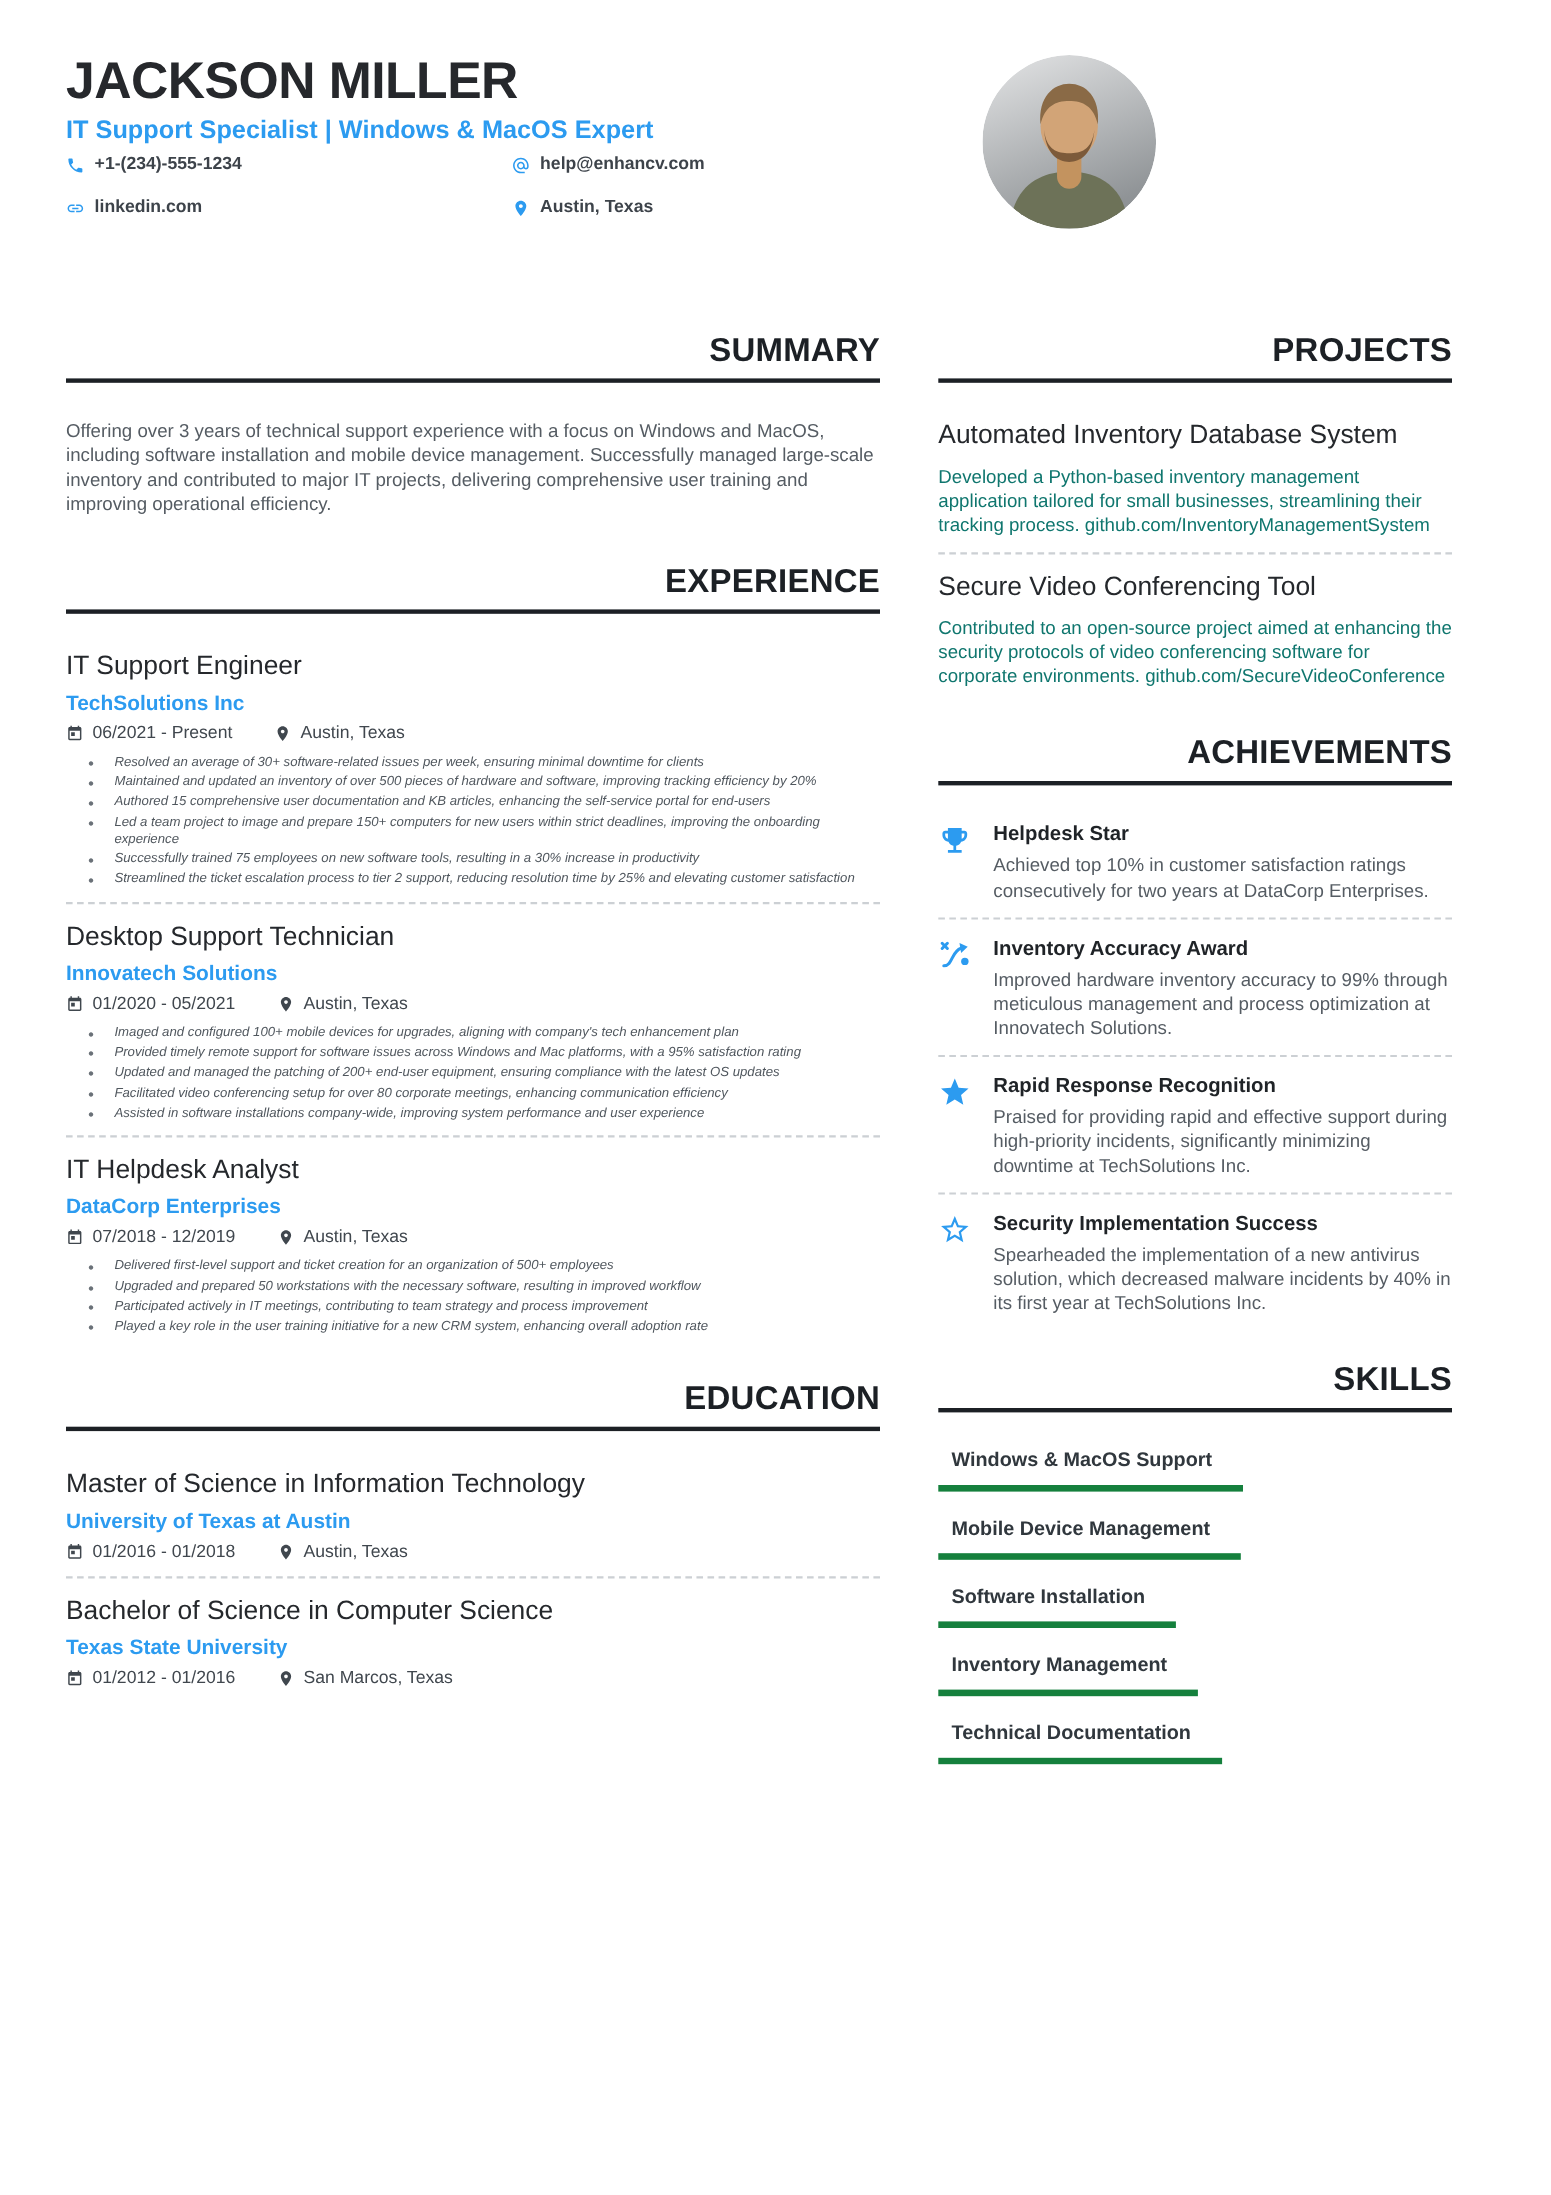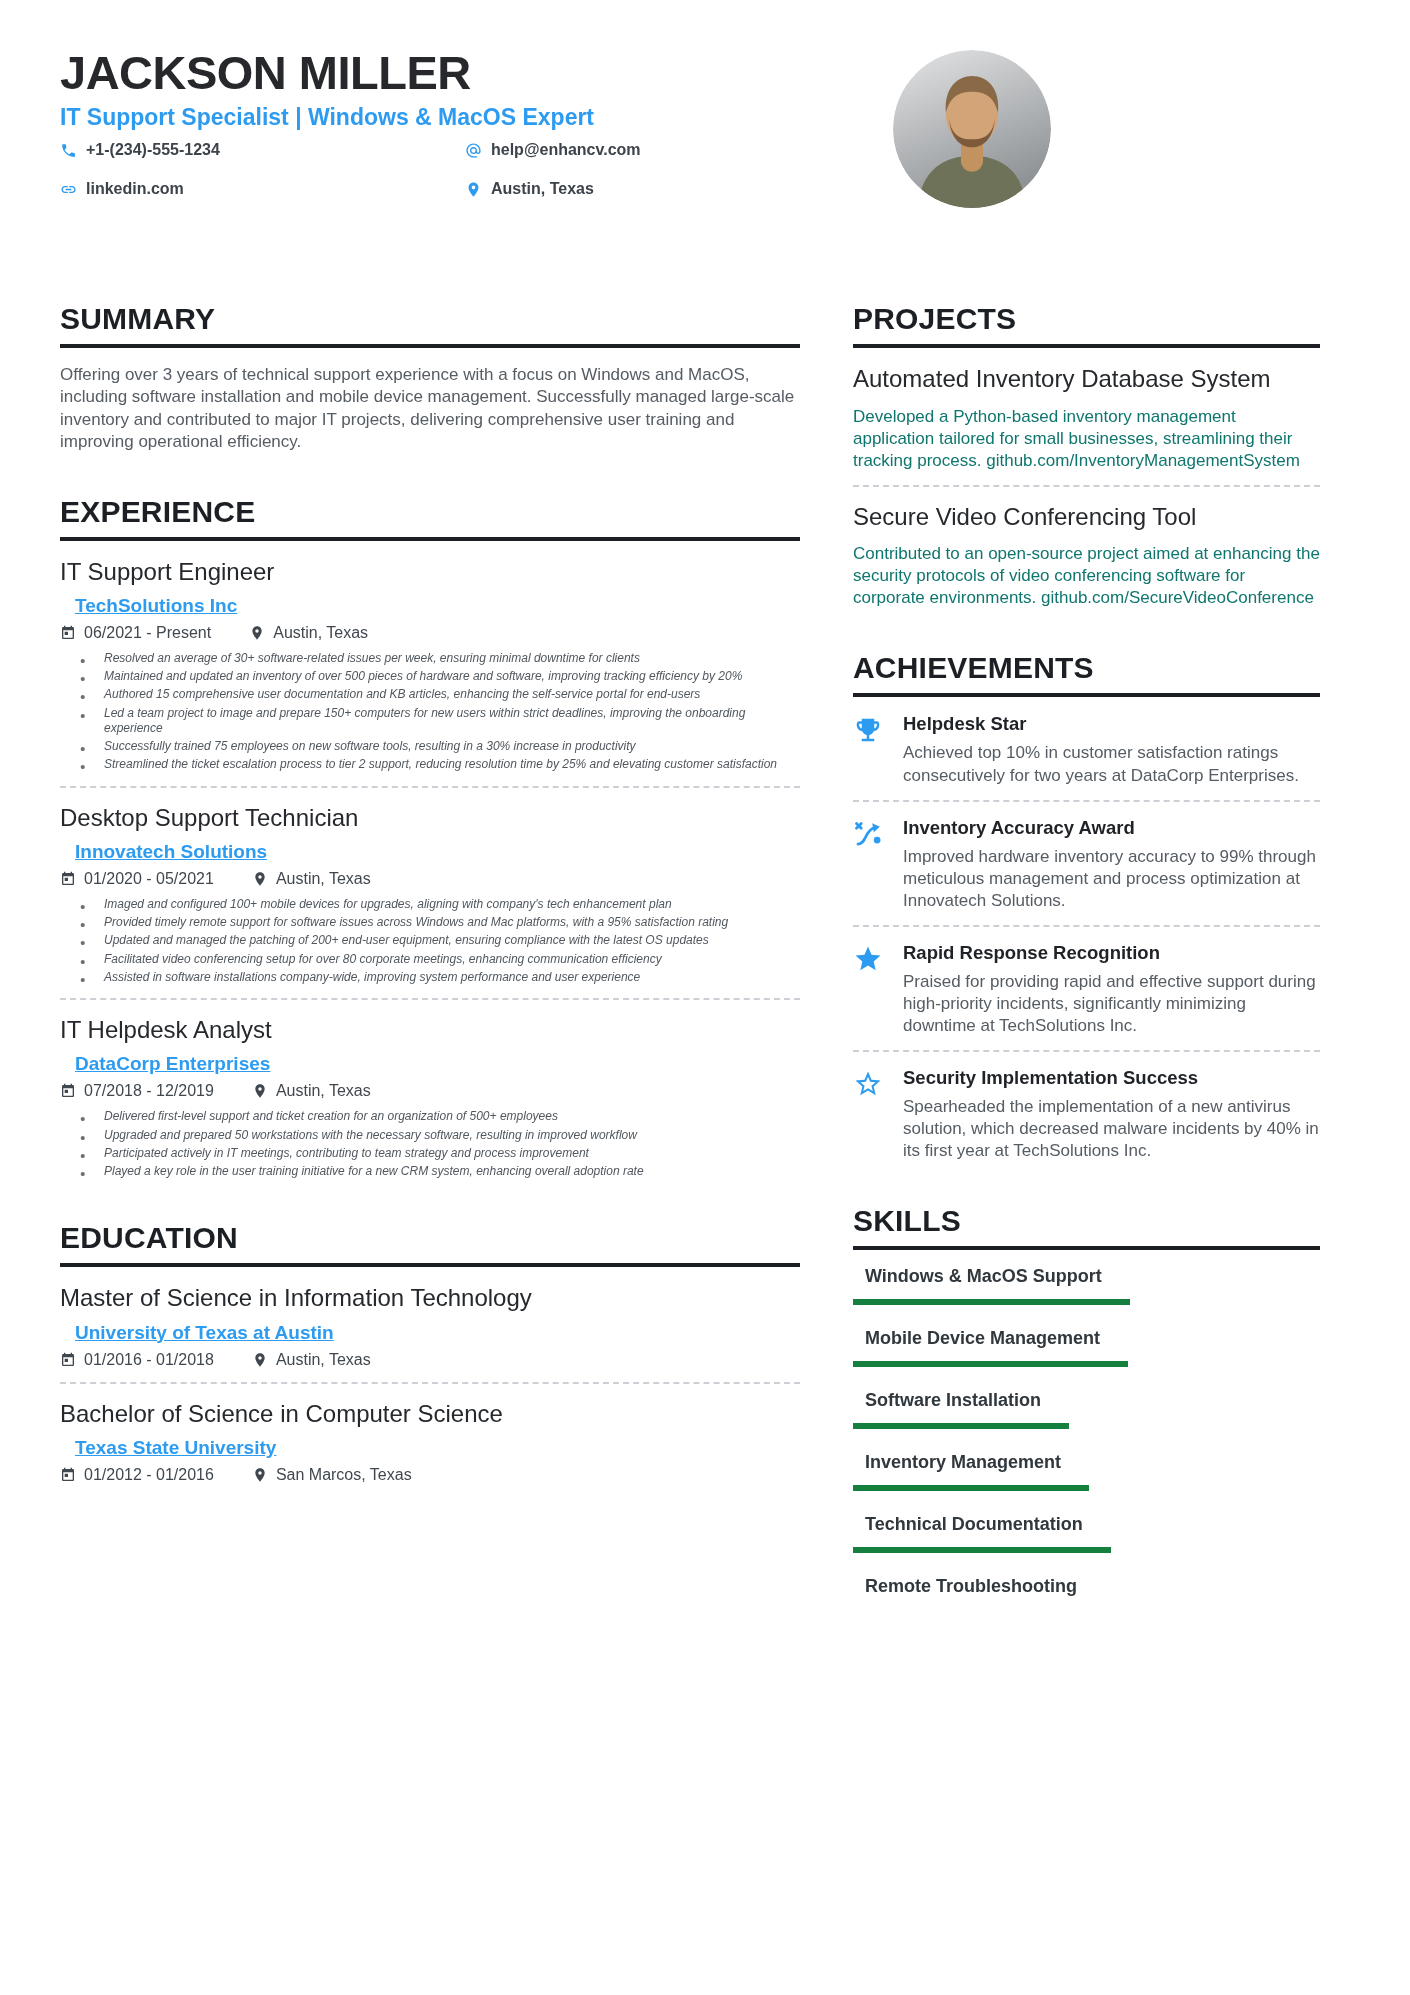"SUMMARY" .sec-title { margin-bottom: 16px -> 33px; text-align: none -> right }
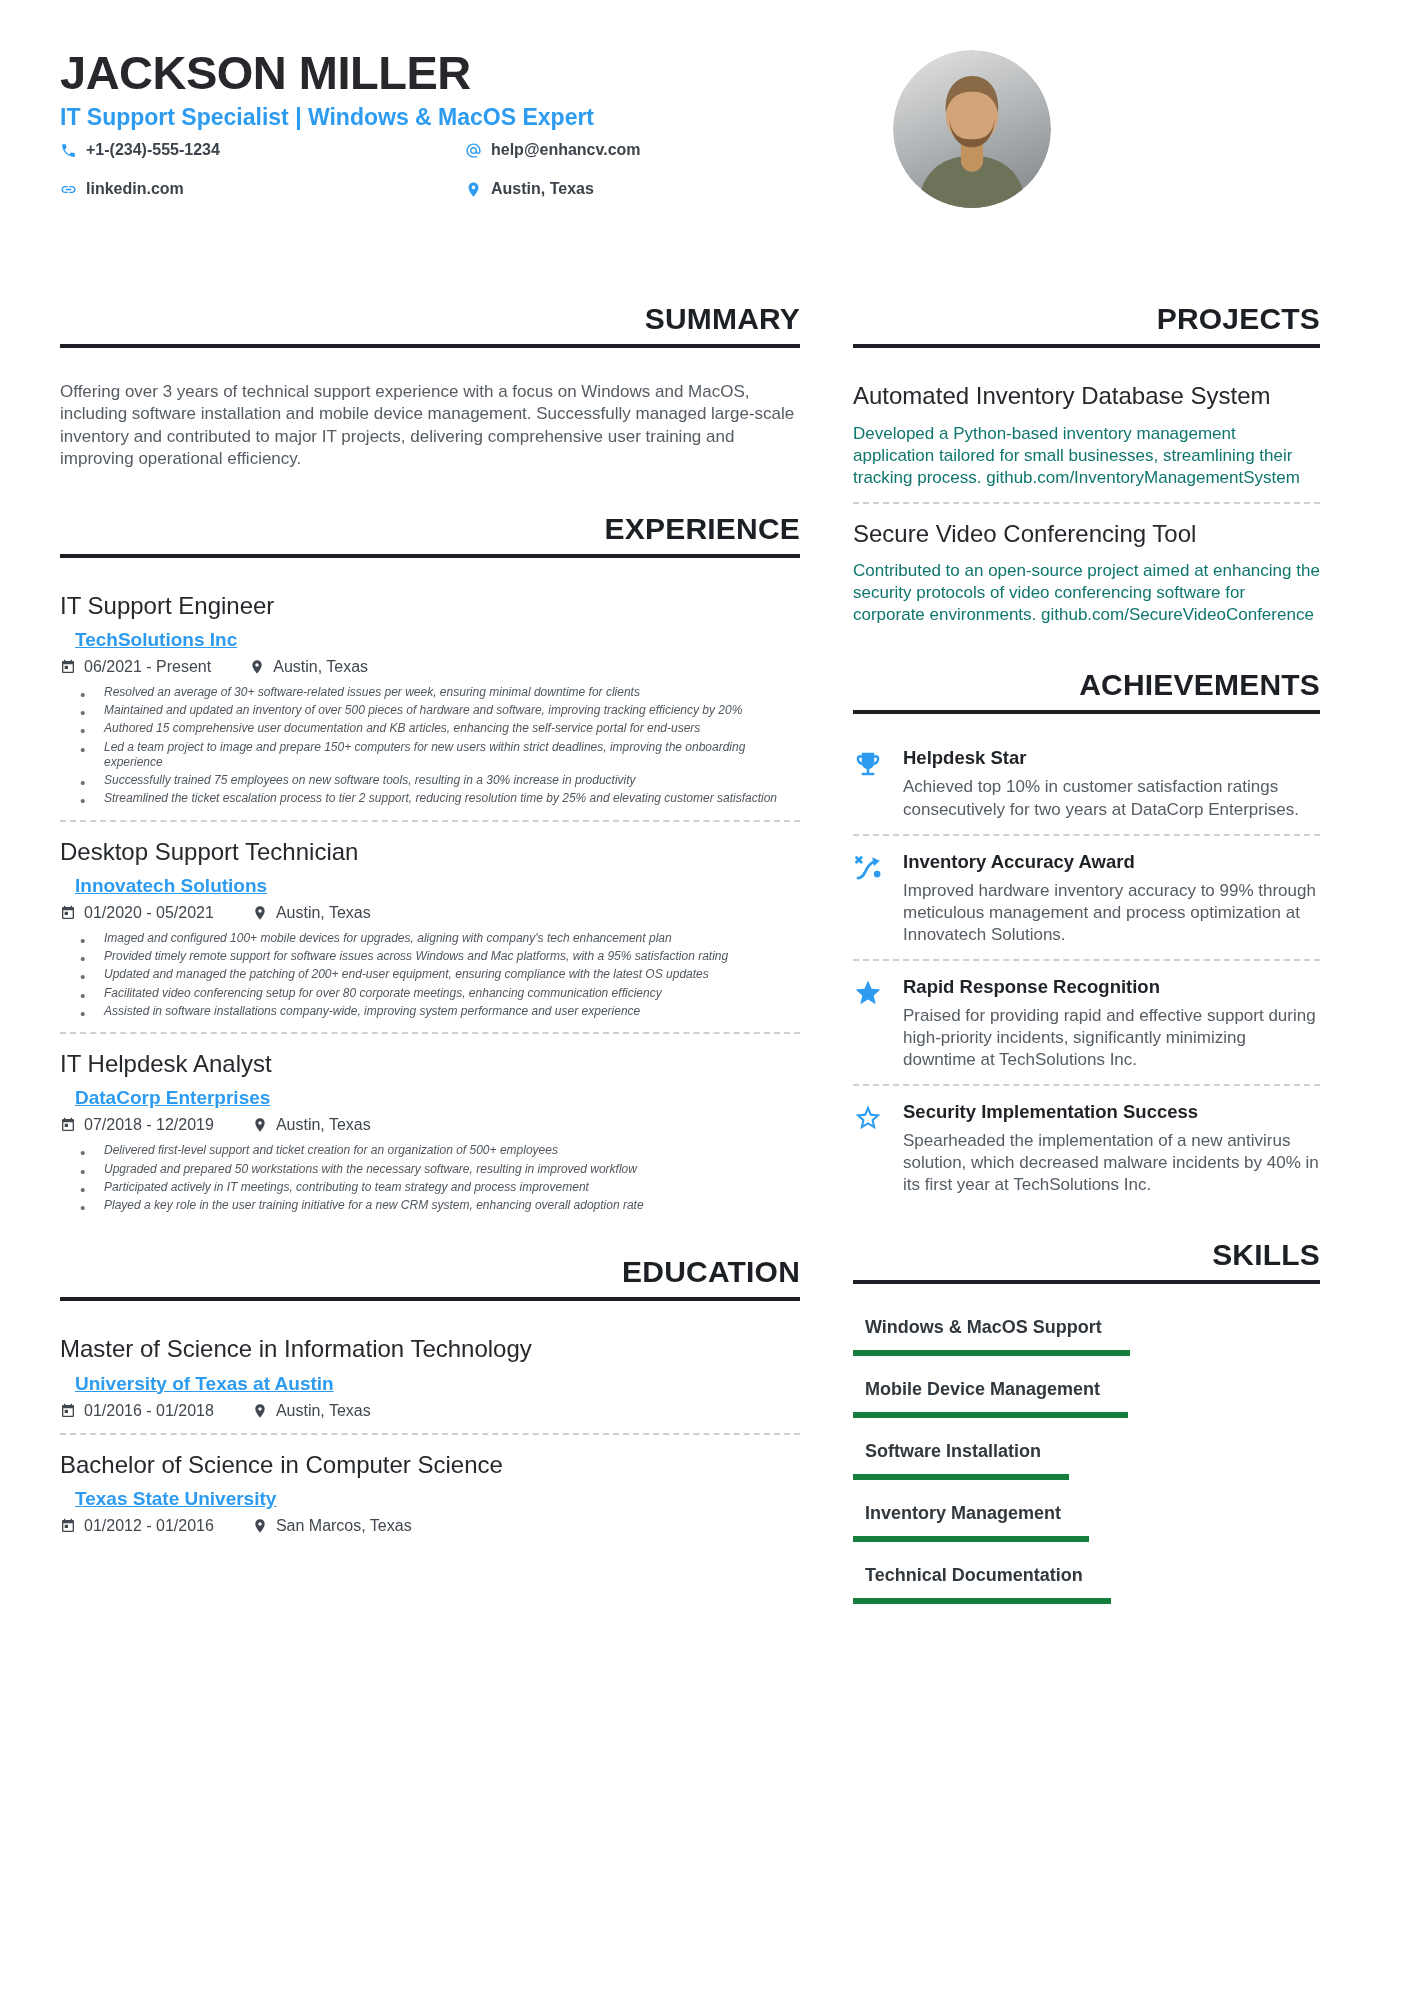"TechSolutions Inc" .company, .school { margin: 9px 15px 7px -> 9px 0 7px; text-decoration: underline -> none }
